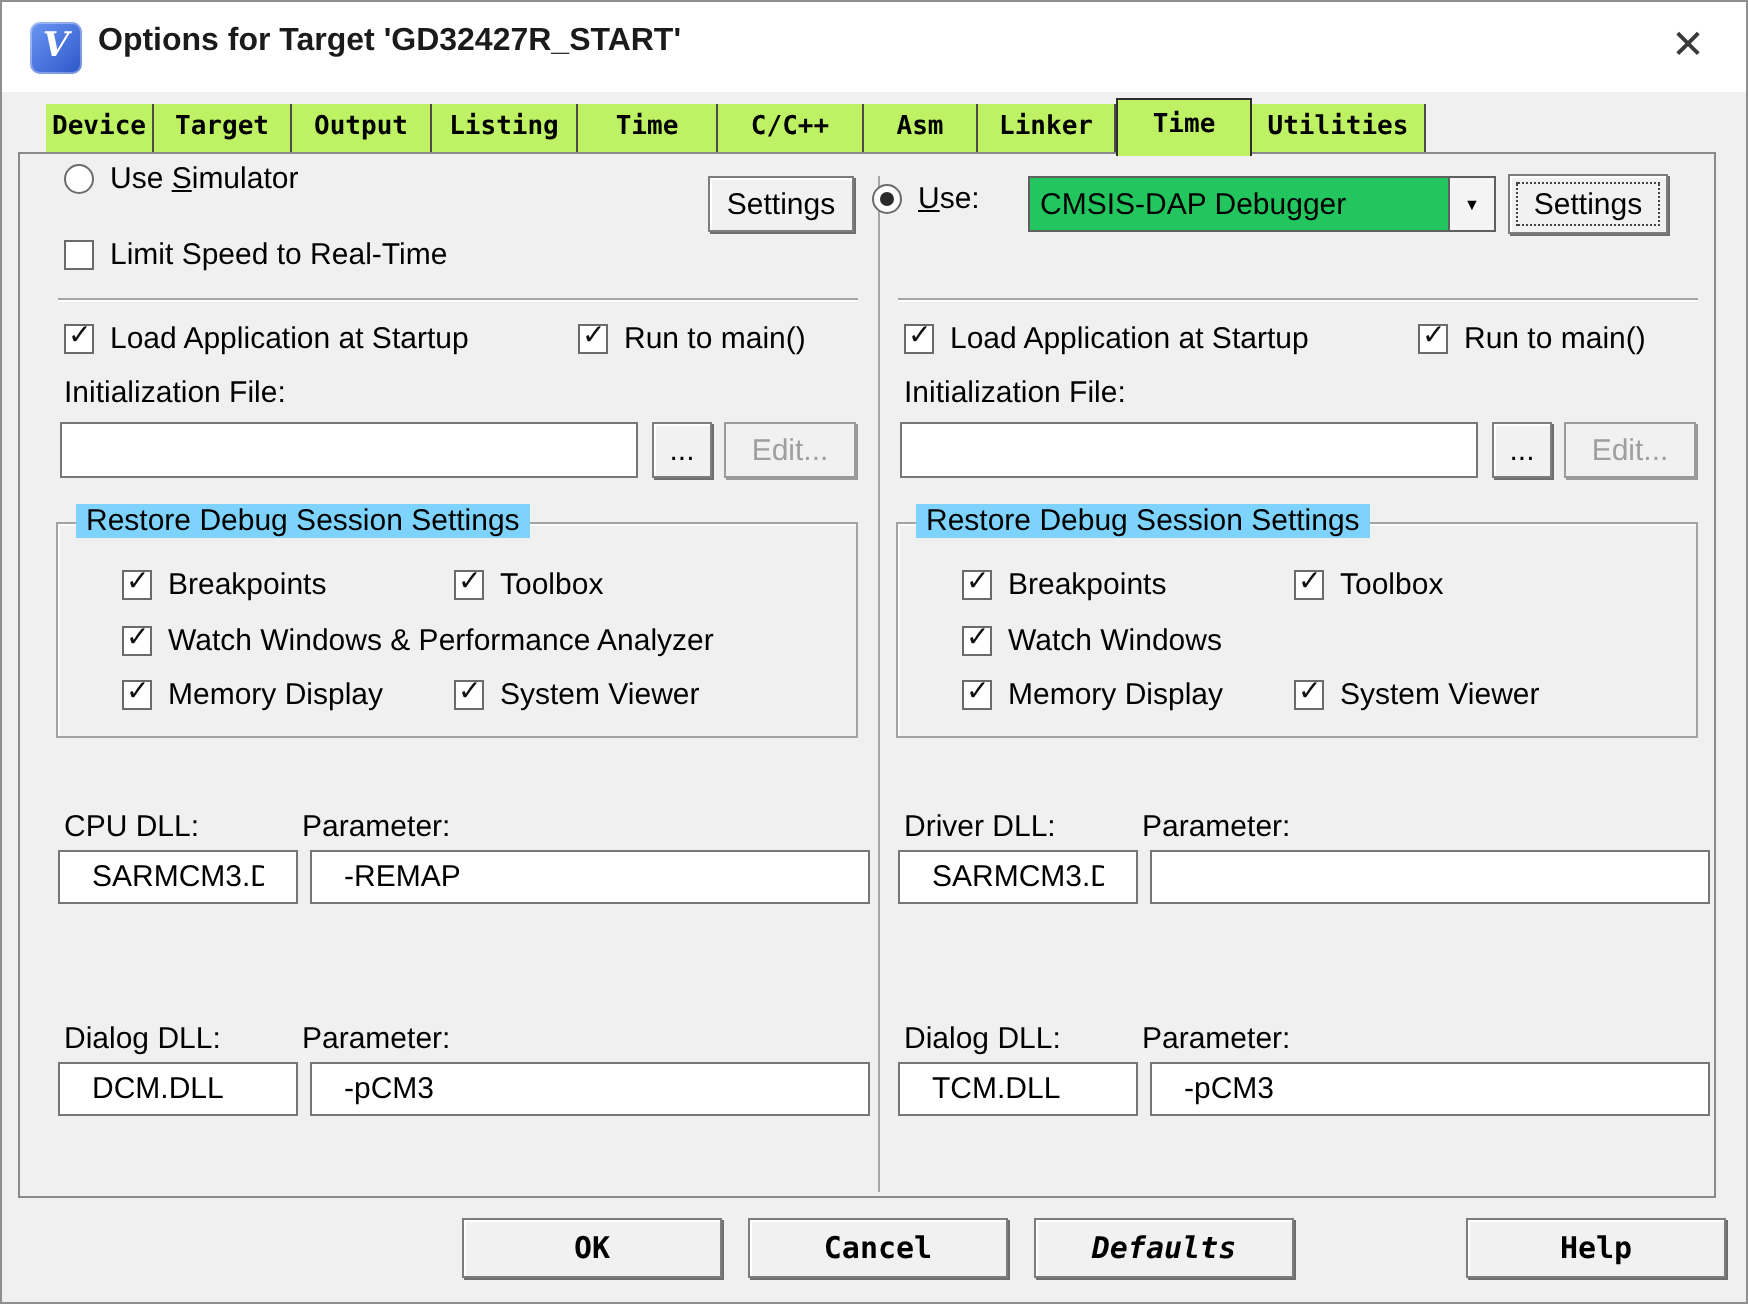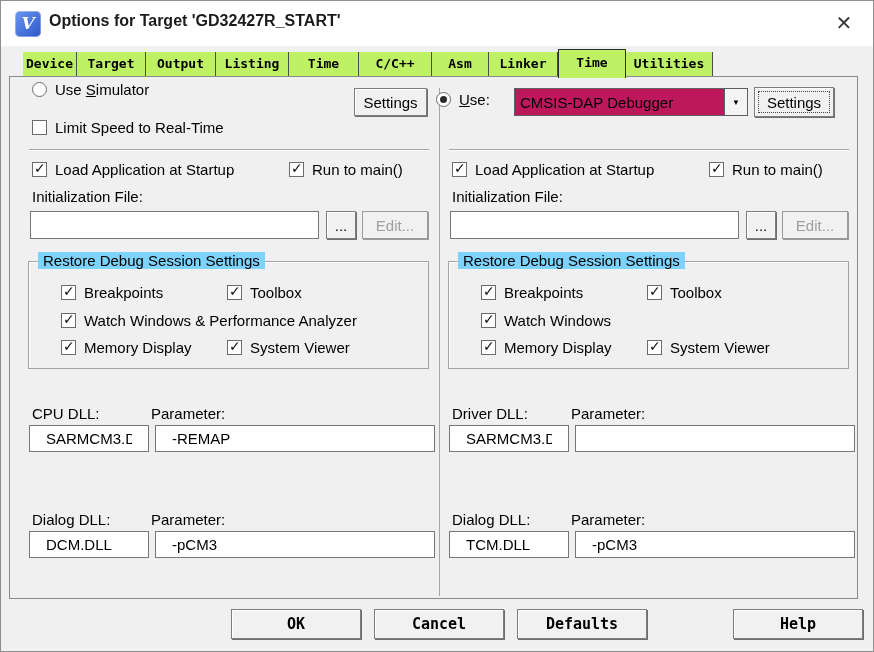"CMSIS-DAP Debugger" .dropdown { background: #be185d -> #22c55e }
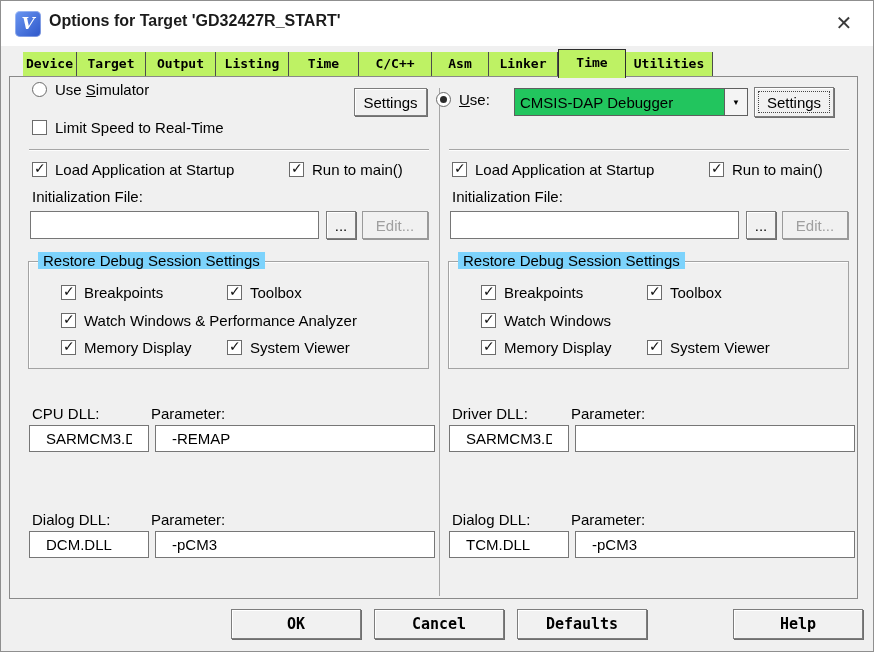"Defaults" div.btn { font-style: none -> italic }
